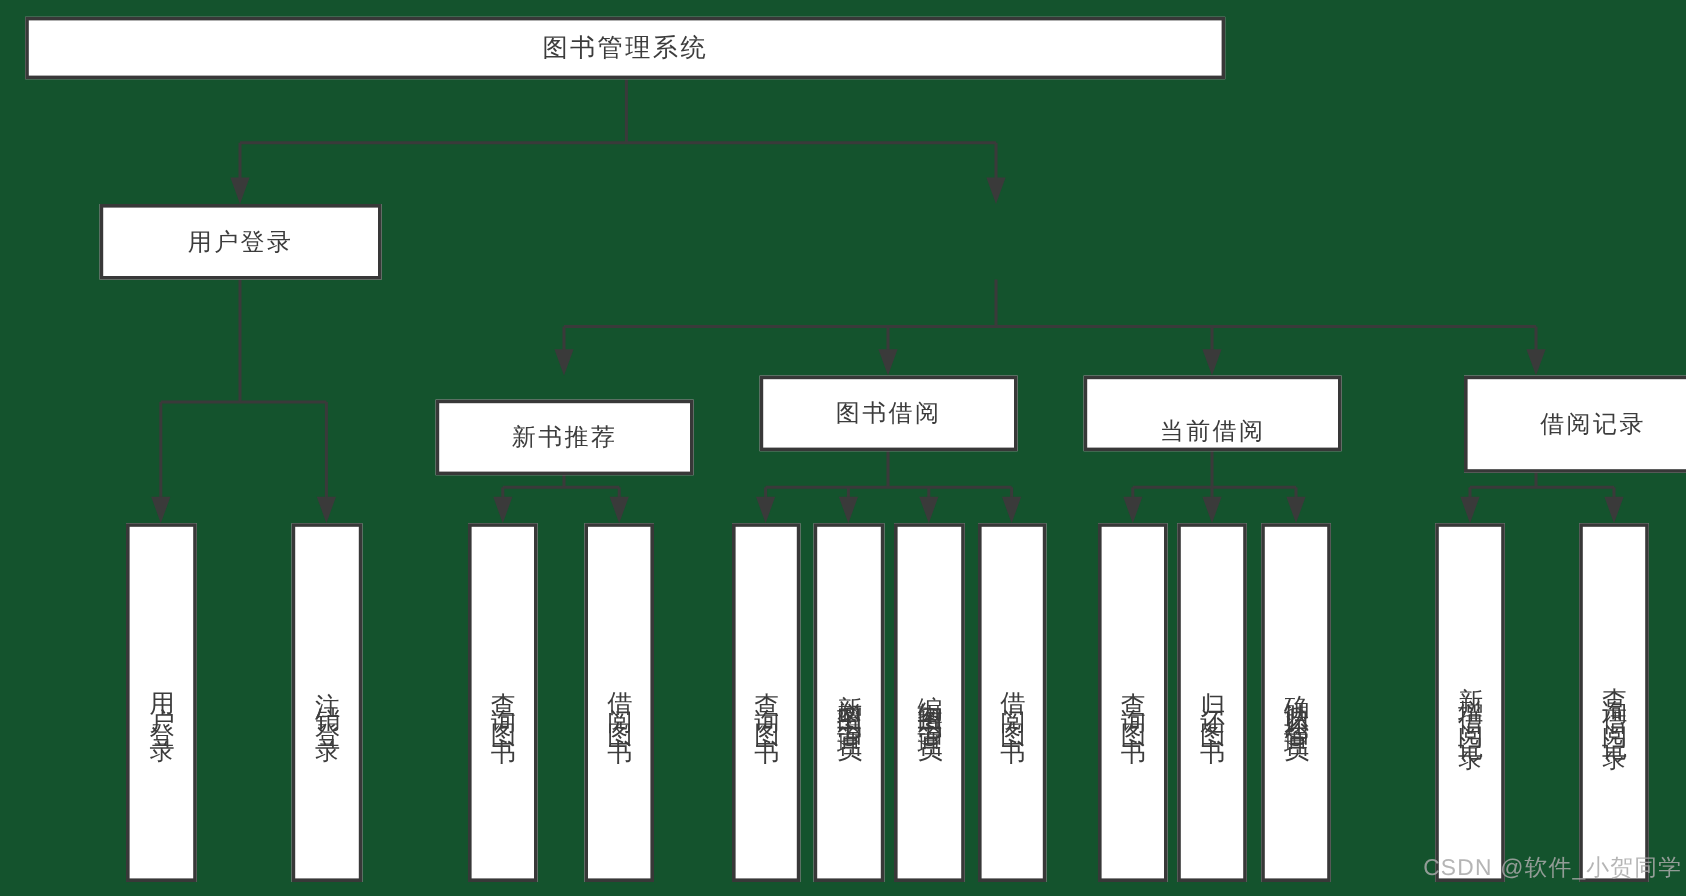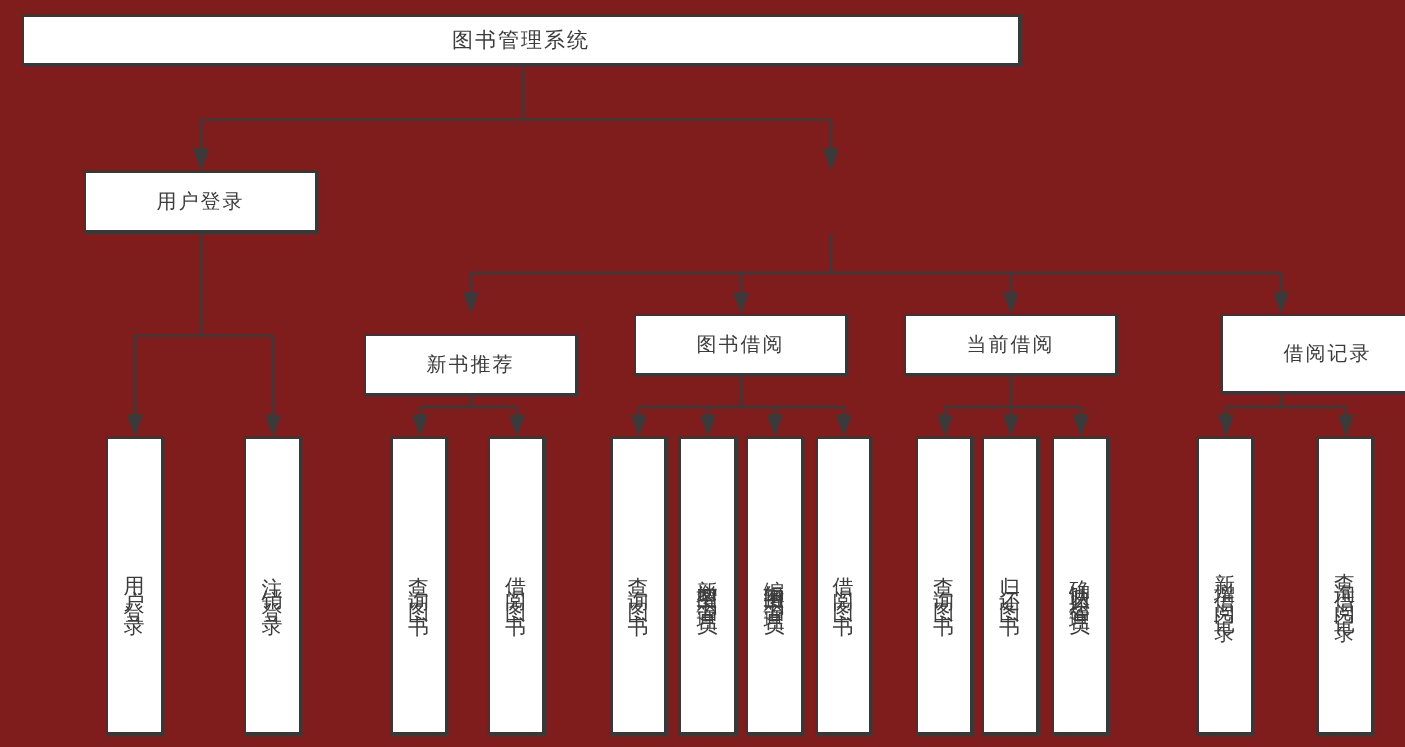"图书管理系统" #stage { background: #7f1d1d -> #14532d }
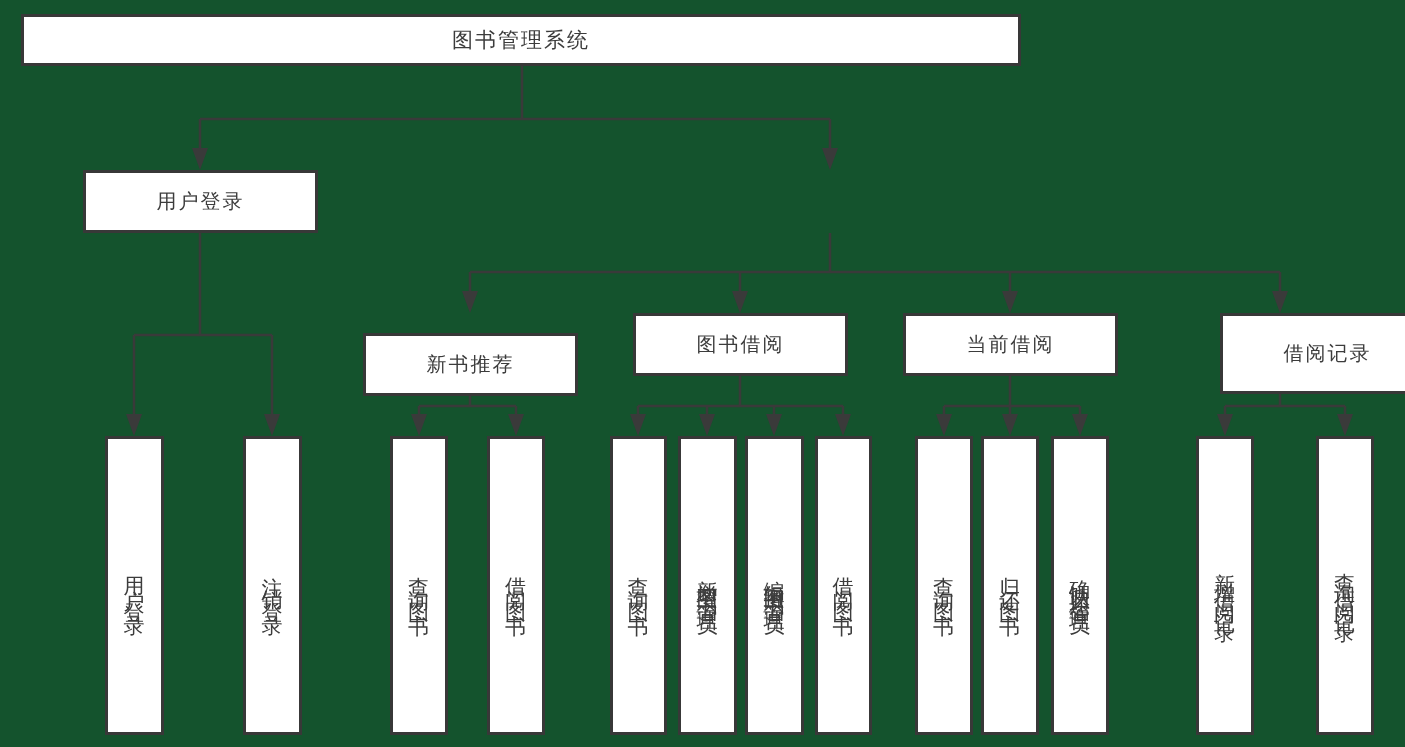"当前借阅" div.box { align-items: none -> flex-end }
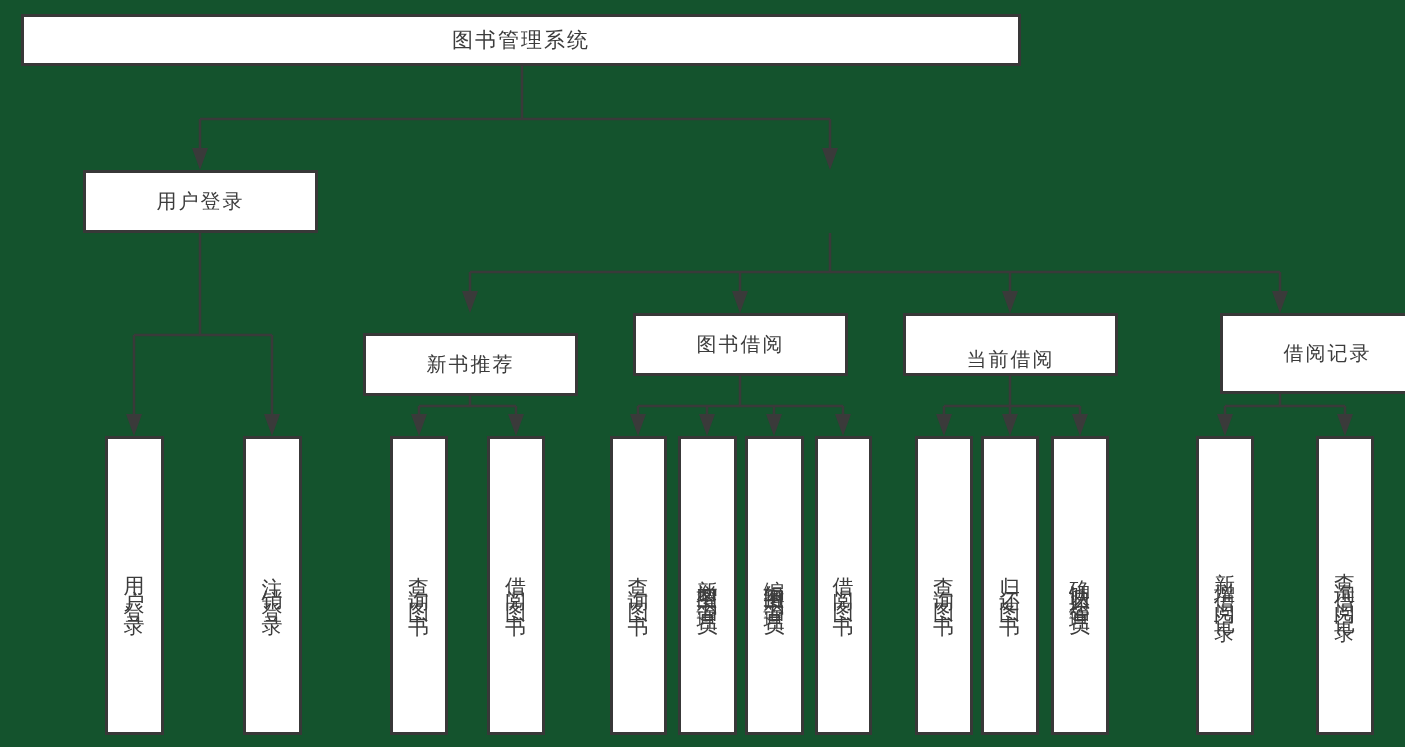"CSDN @软件_小贺同学" div { html: none -> <div>CSDN @软件_小贺同学</div> }
